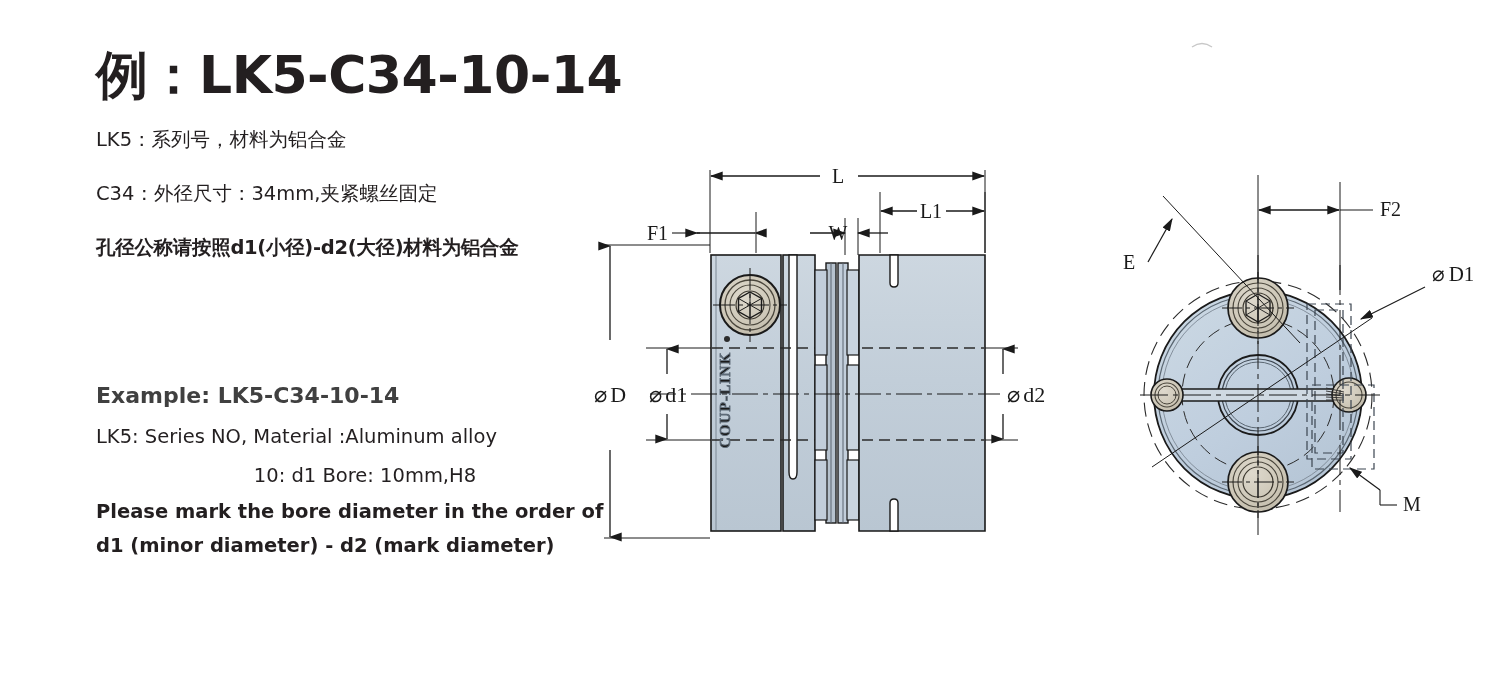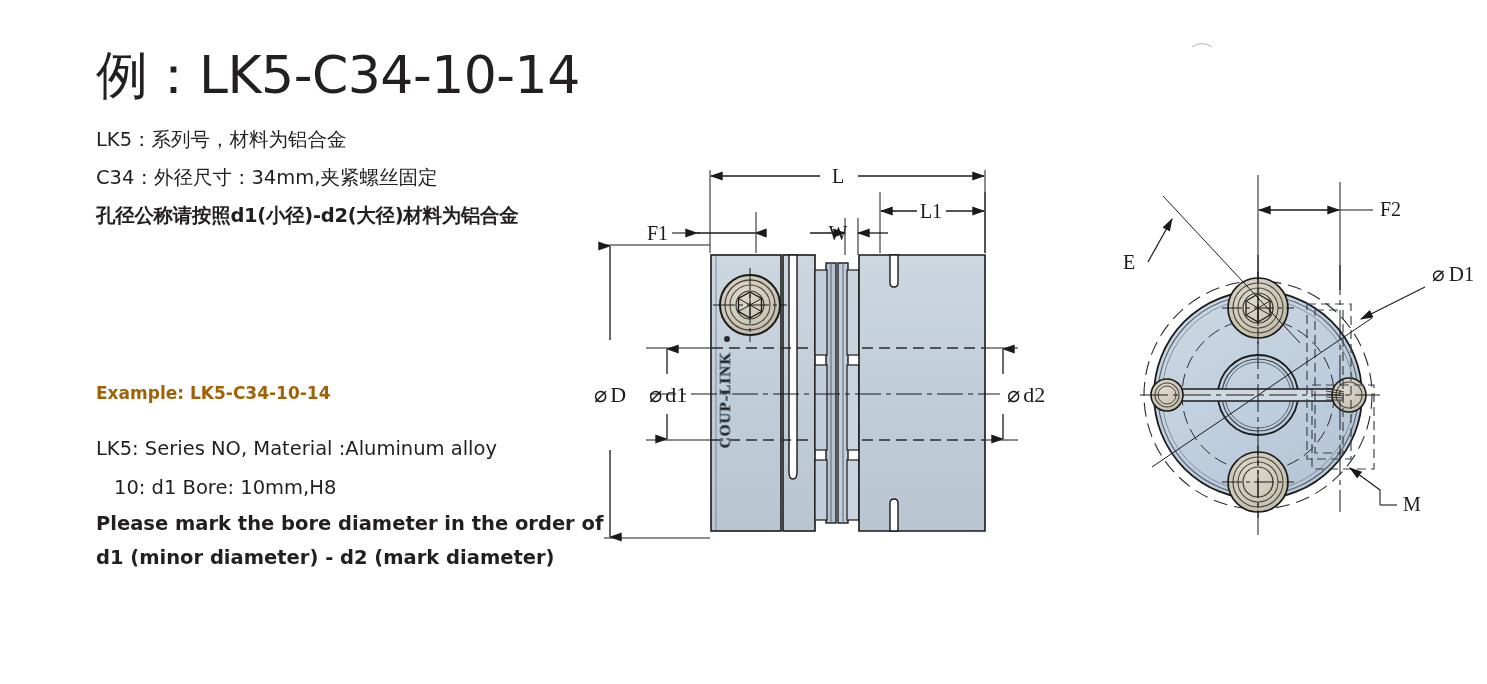"例：LK5-C34-10-14" .heading { font-weight: 400 -> 700 }
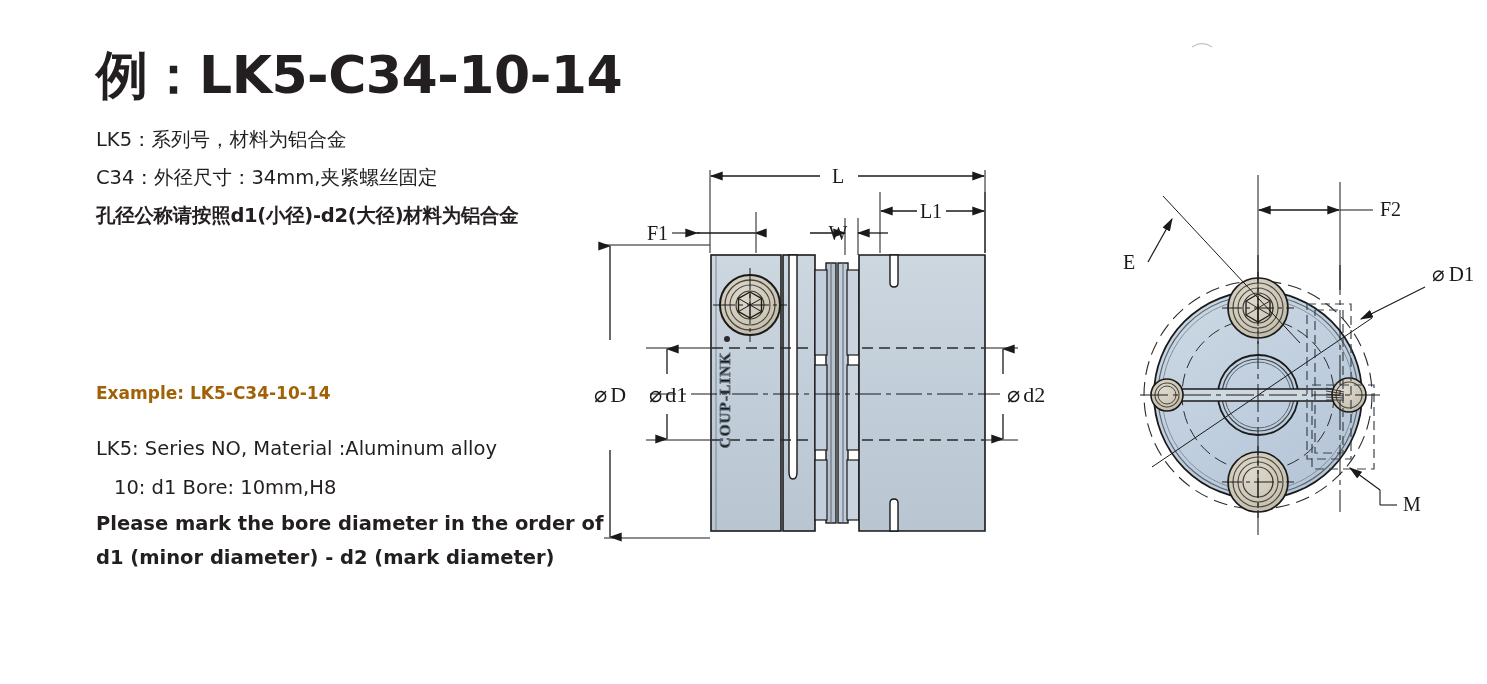"LK5：系列号，材料为铝合金" .cn-line { margin-top: none -> 16px }
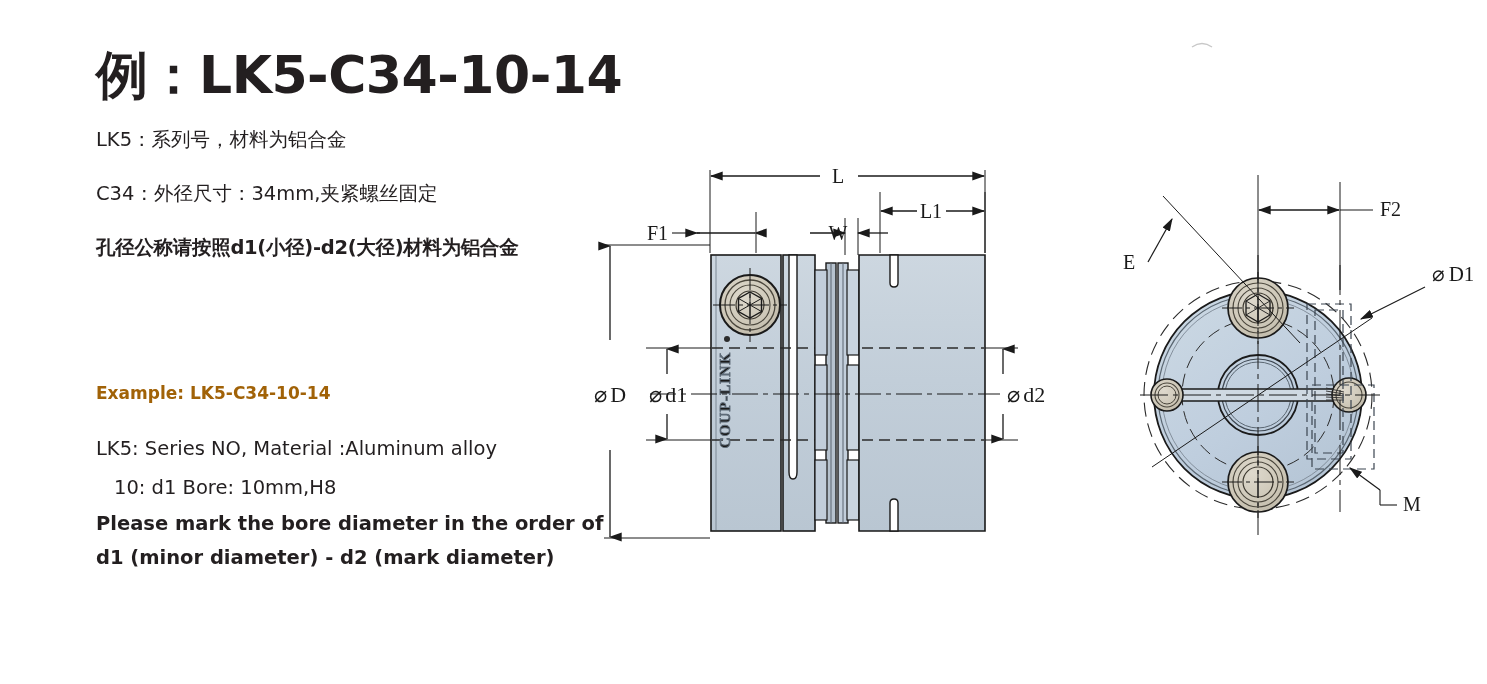"Example: LK5-C34-10-14" .en-title { color: #a16207 -> #404040; font-size: 17px -> 22px }
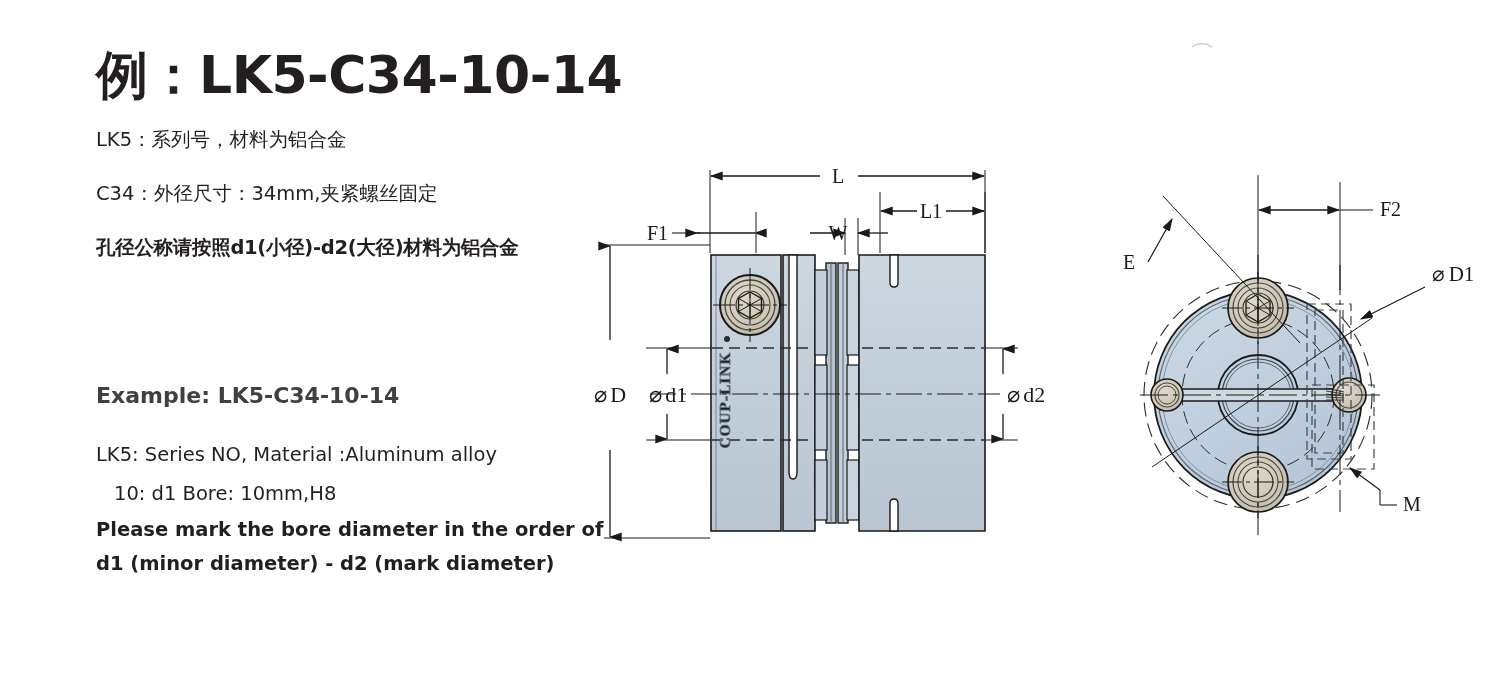"LK5: Series NO, Material :Aluminum" .en-lines { margin-top: 26px -> 8px }
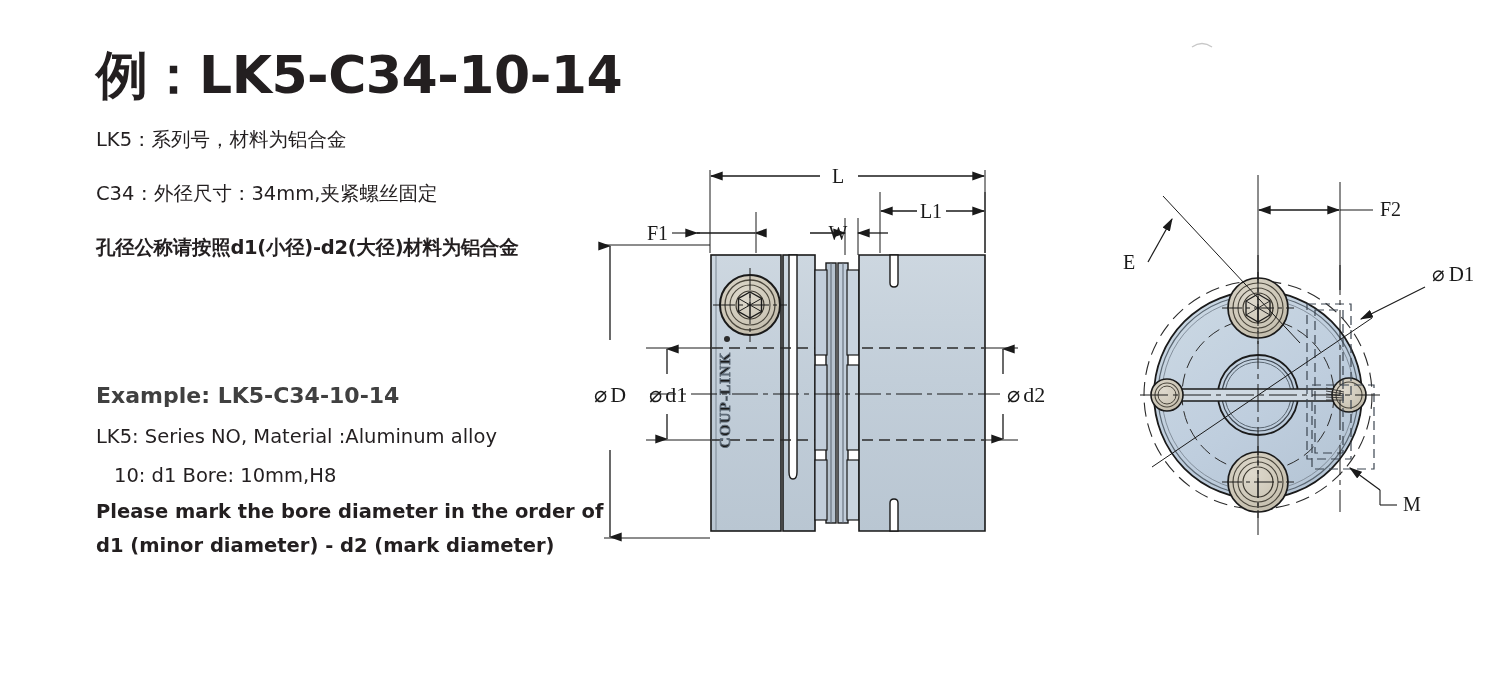"10: d1 Bore: 10mm,H8" .en-line.indent { text-align: none -> center }
